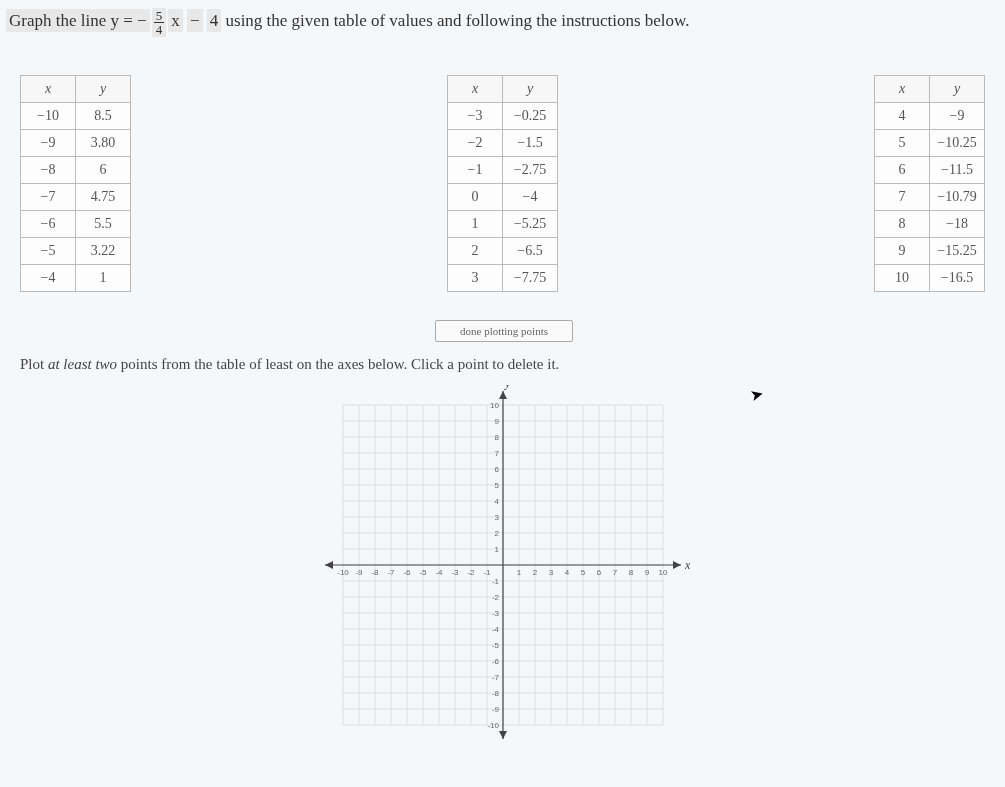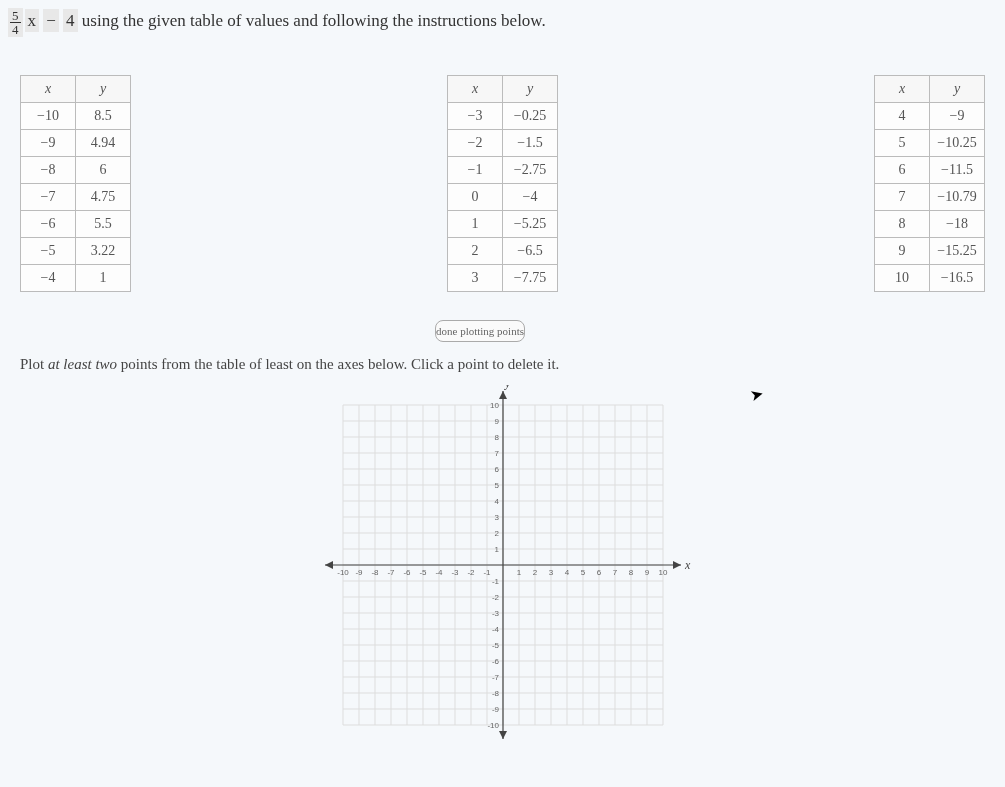"Graph the line y =" span.pre { html: none -> <span>Graph the line y = −</span> }
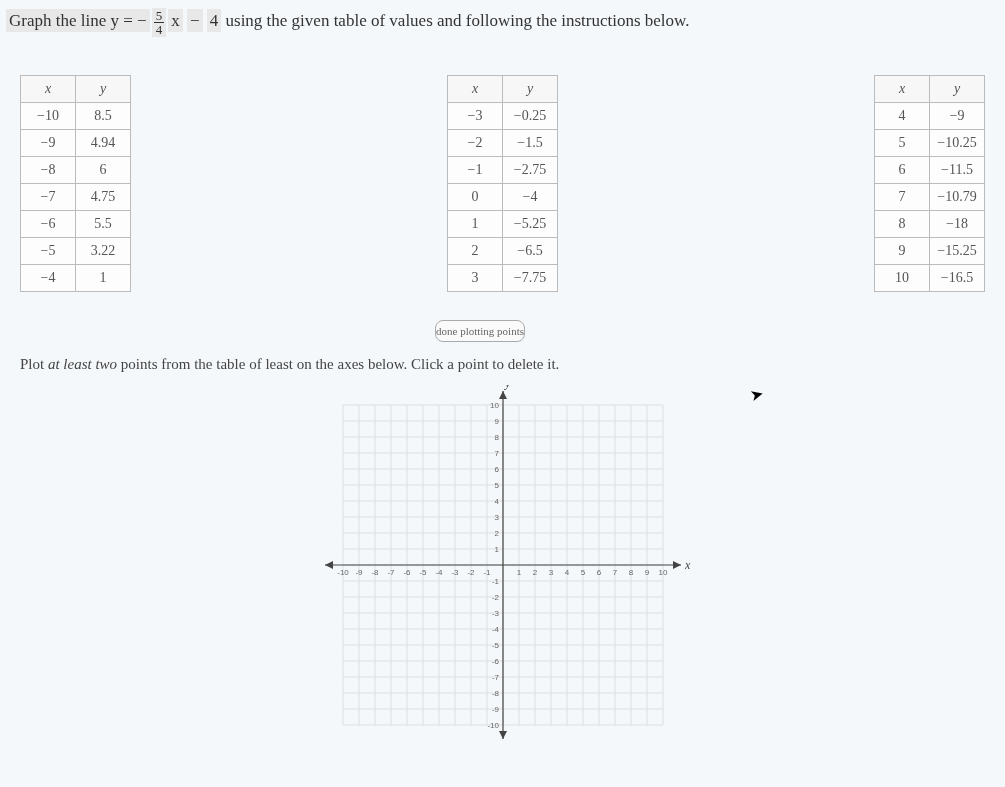"4.94" td { text: 4.94 -> 3.80 }
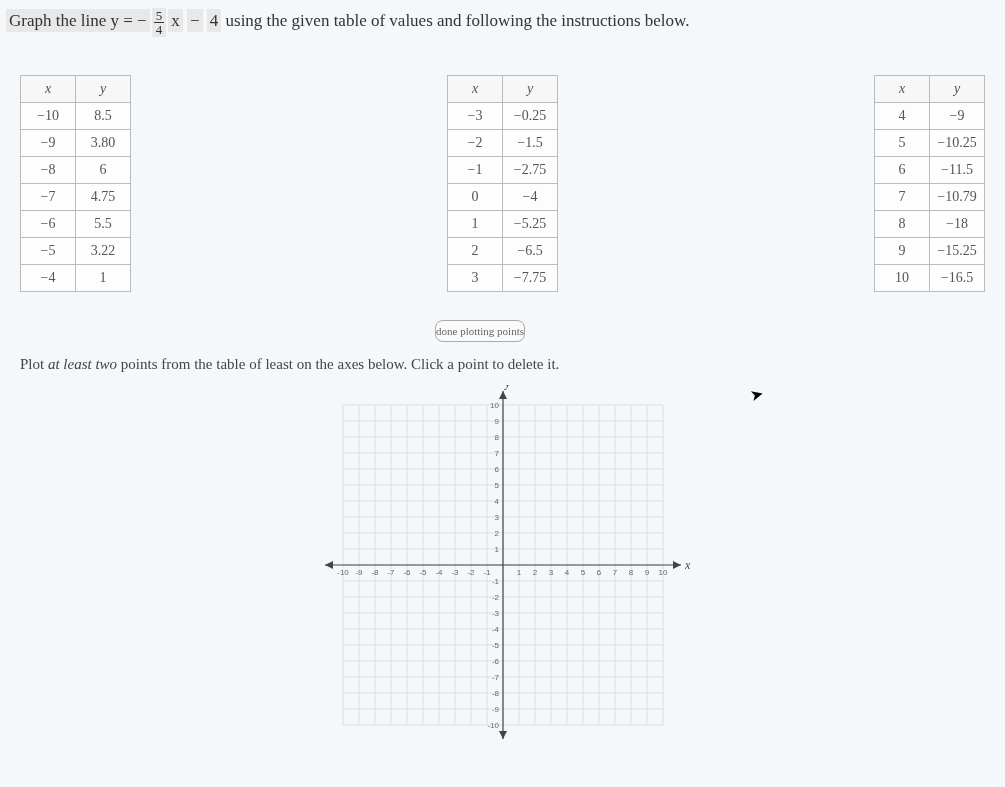"done plotting points" .done-btn { border-radius: 8px -> 2px; padding: 4px 0 -> 4px 24px }
